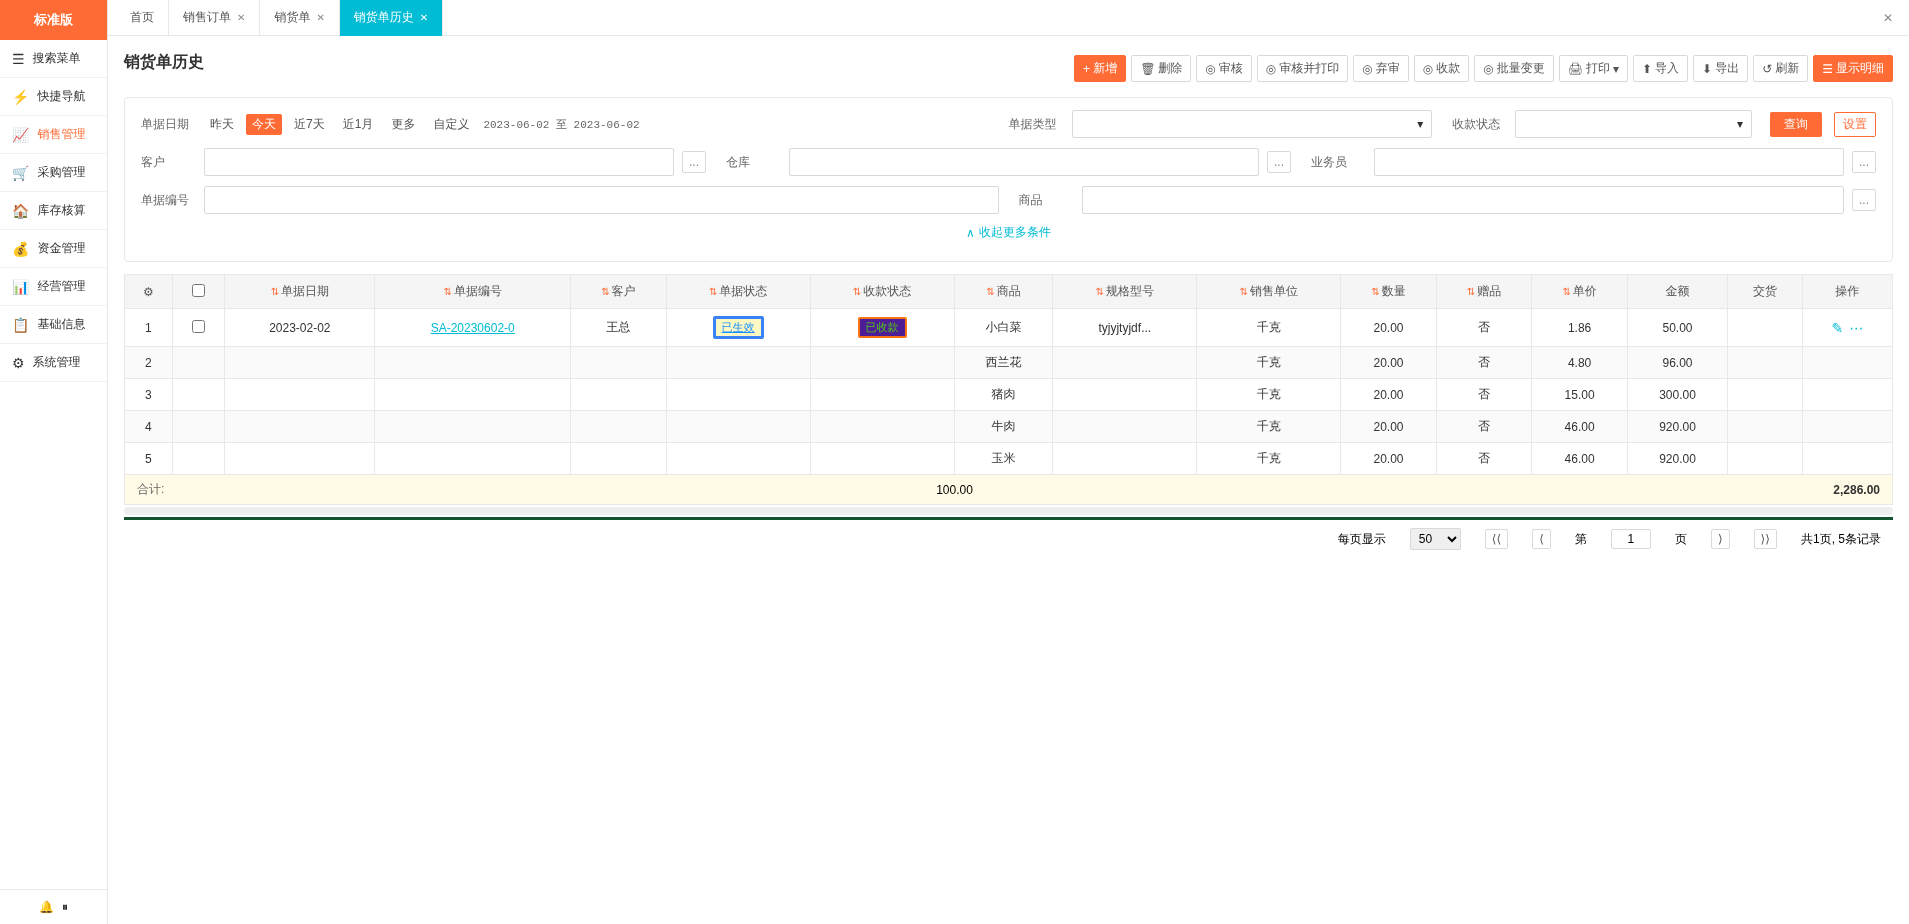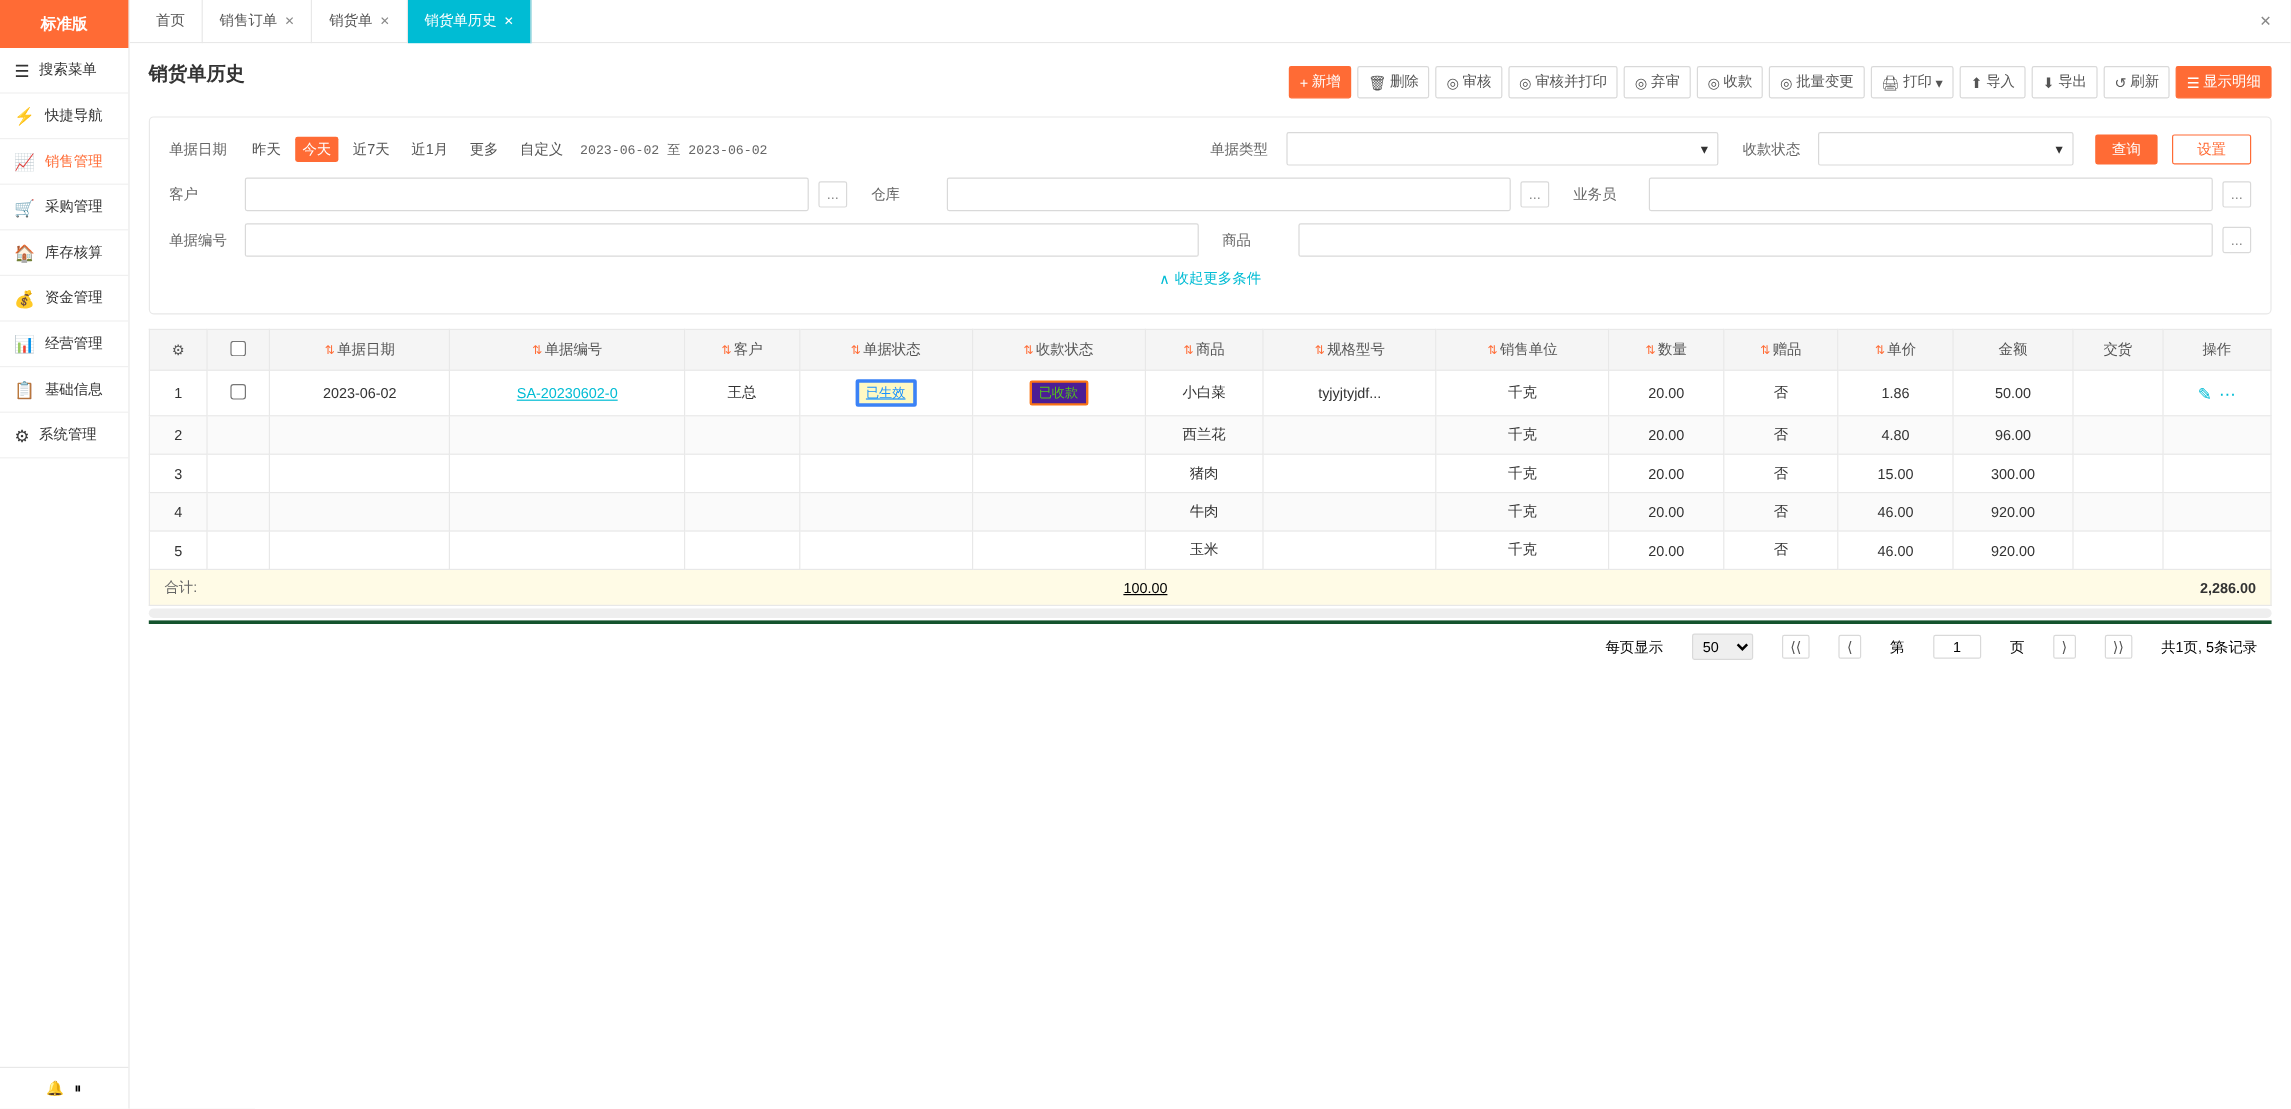"设置" .settings-btn { padding: 3px 20px -> 3px 8px }
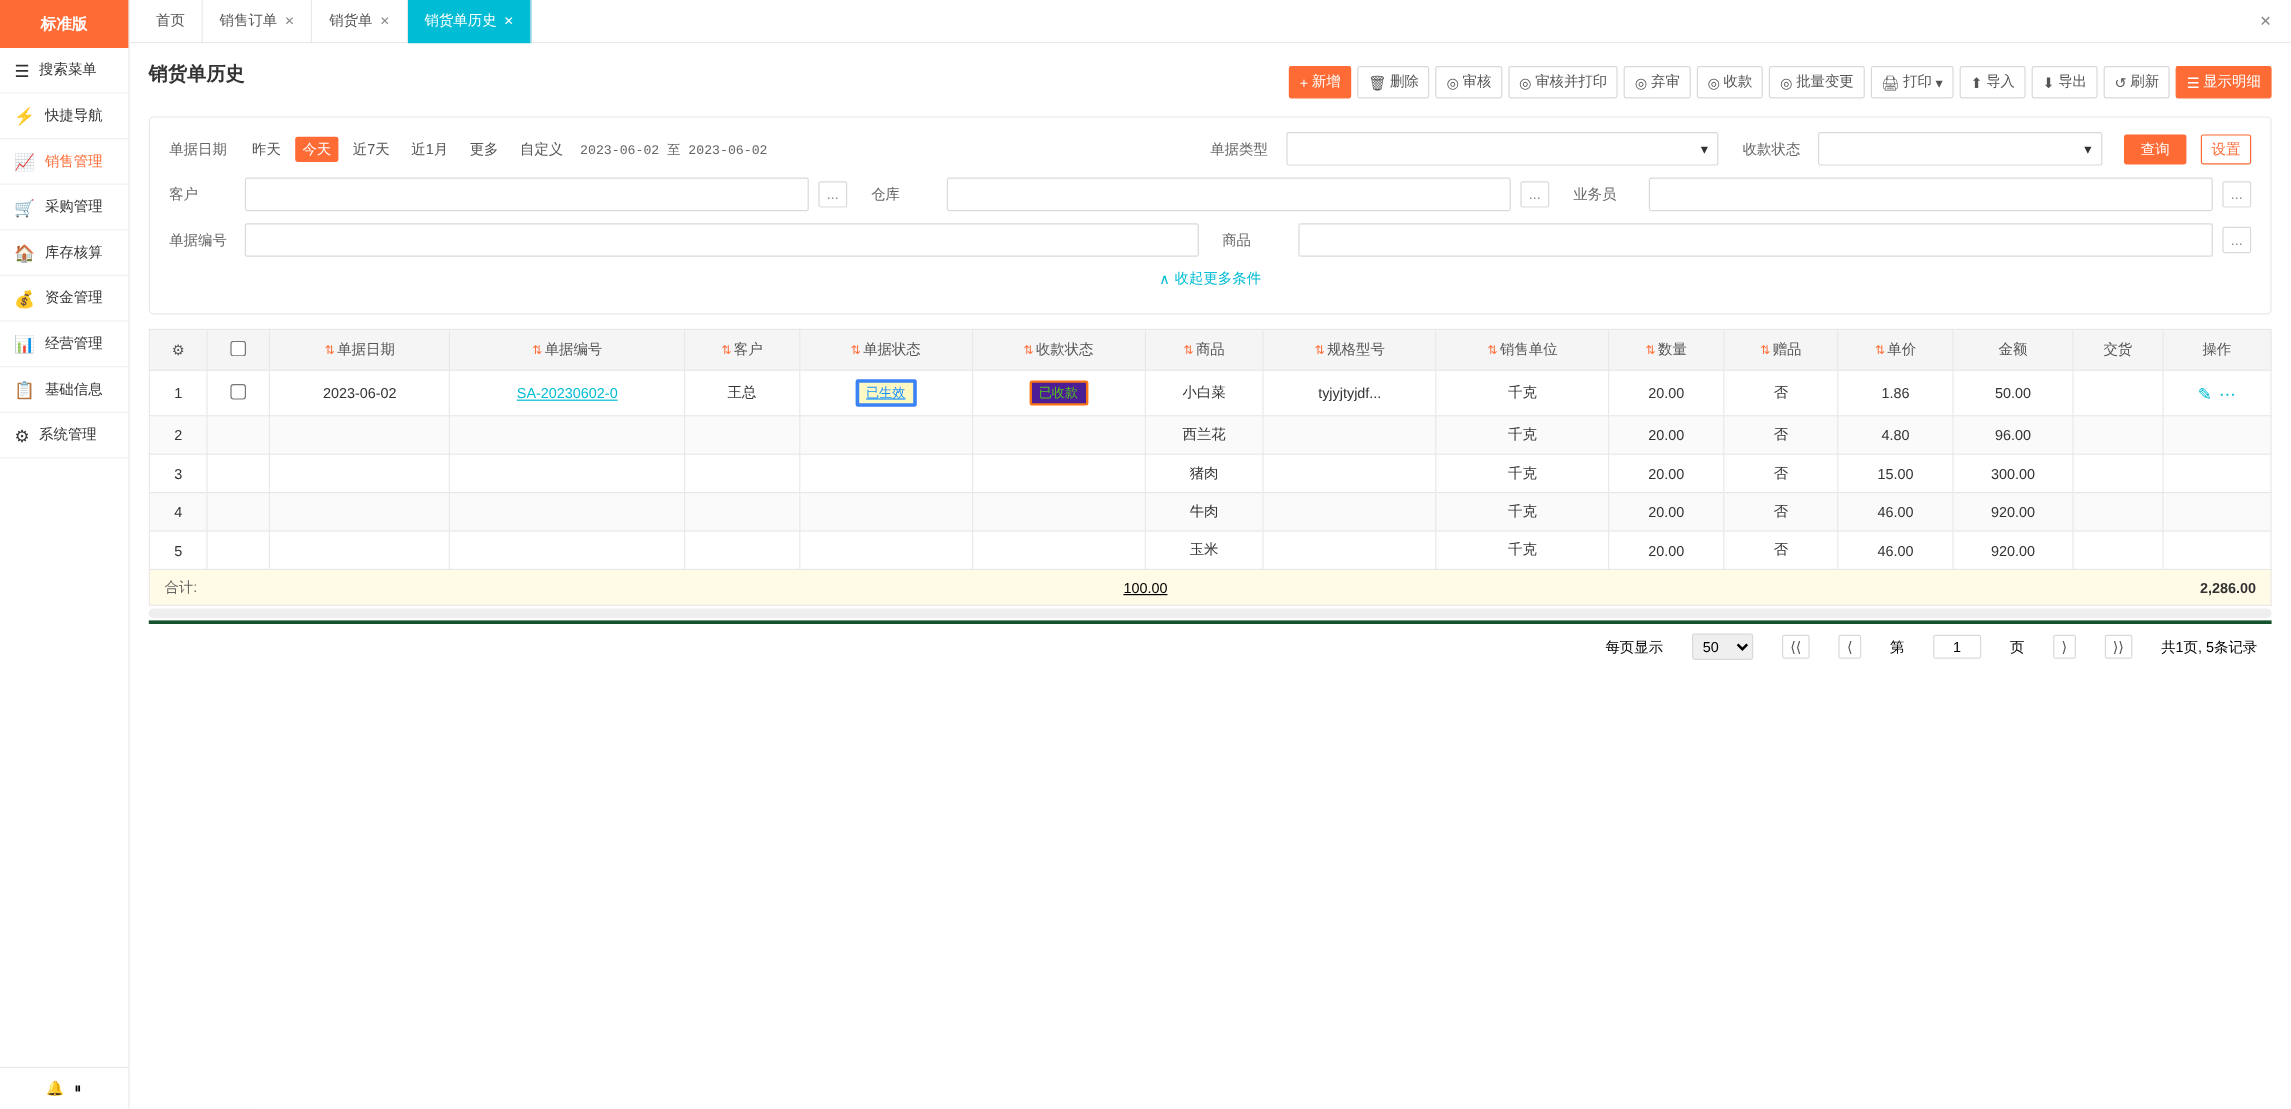"2023-06-02" td { text: 2023-06-02 -> 2023-02-02 }
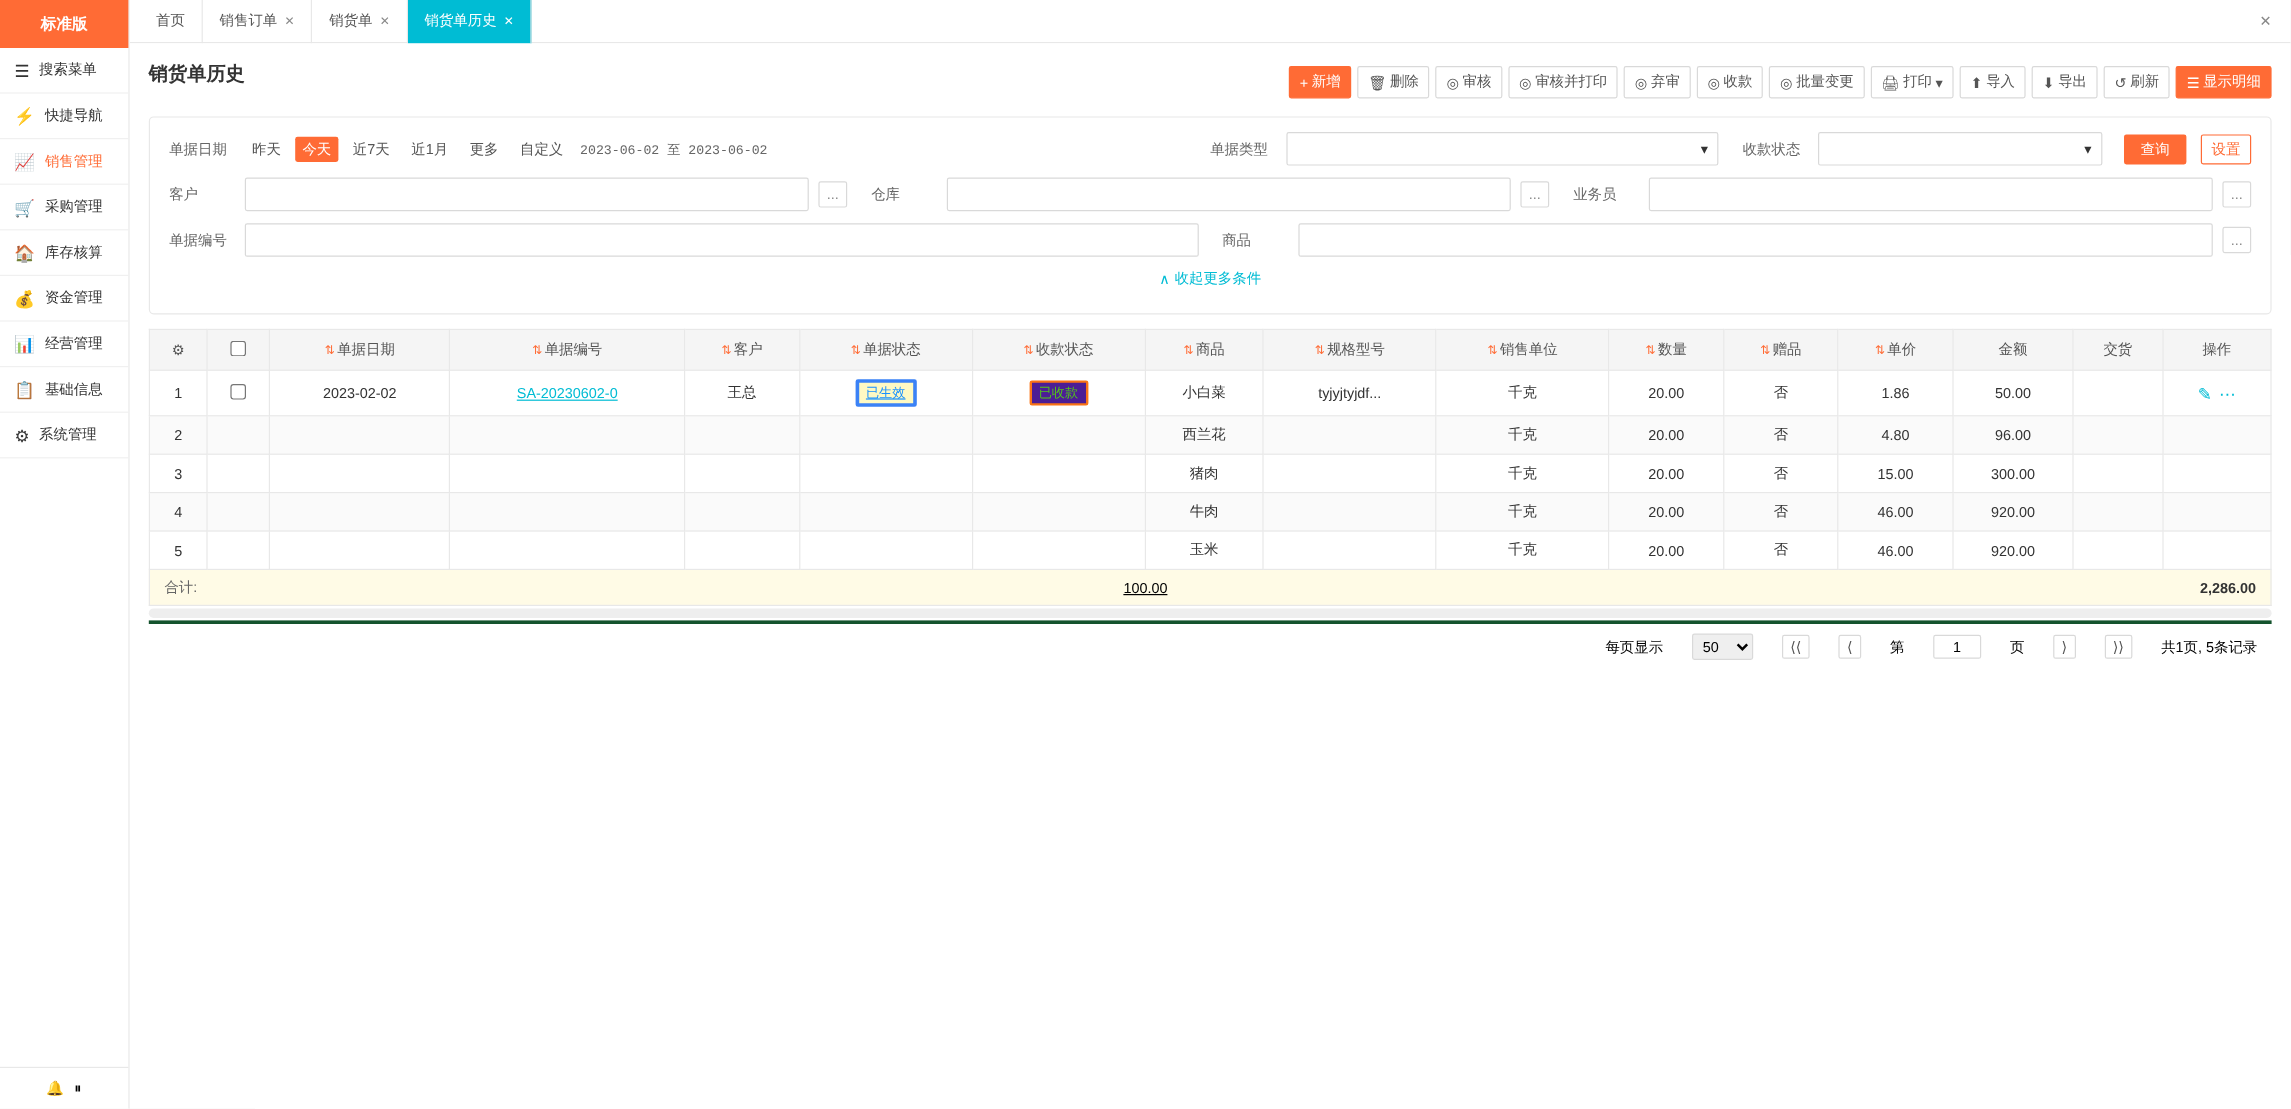"100.00" span { text-decoration: underline -> none }
